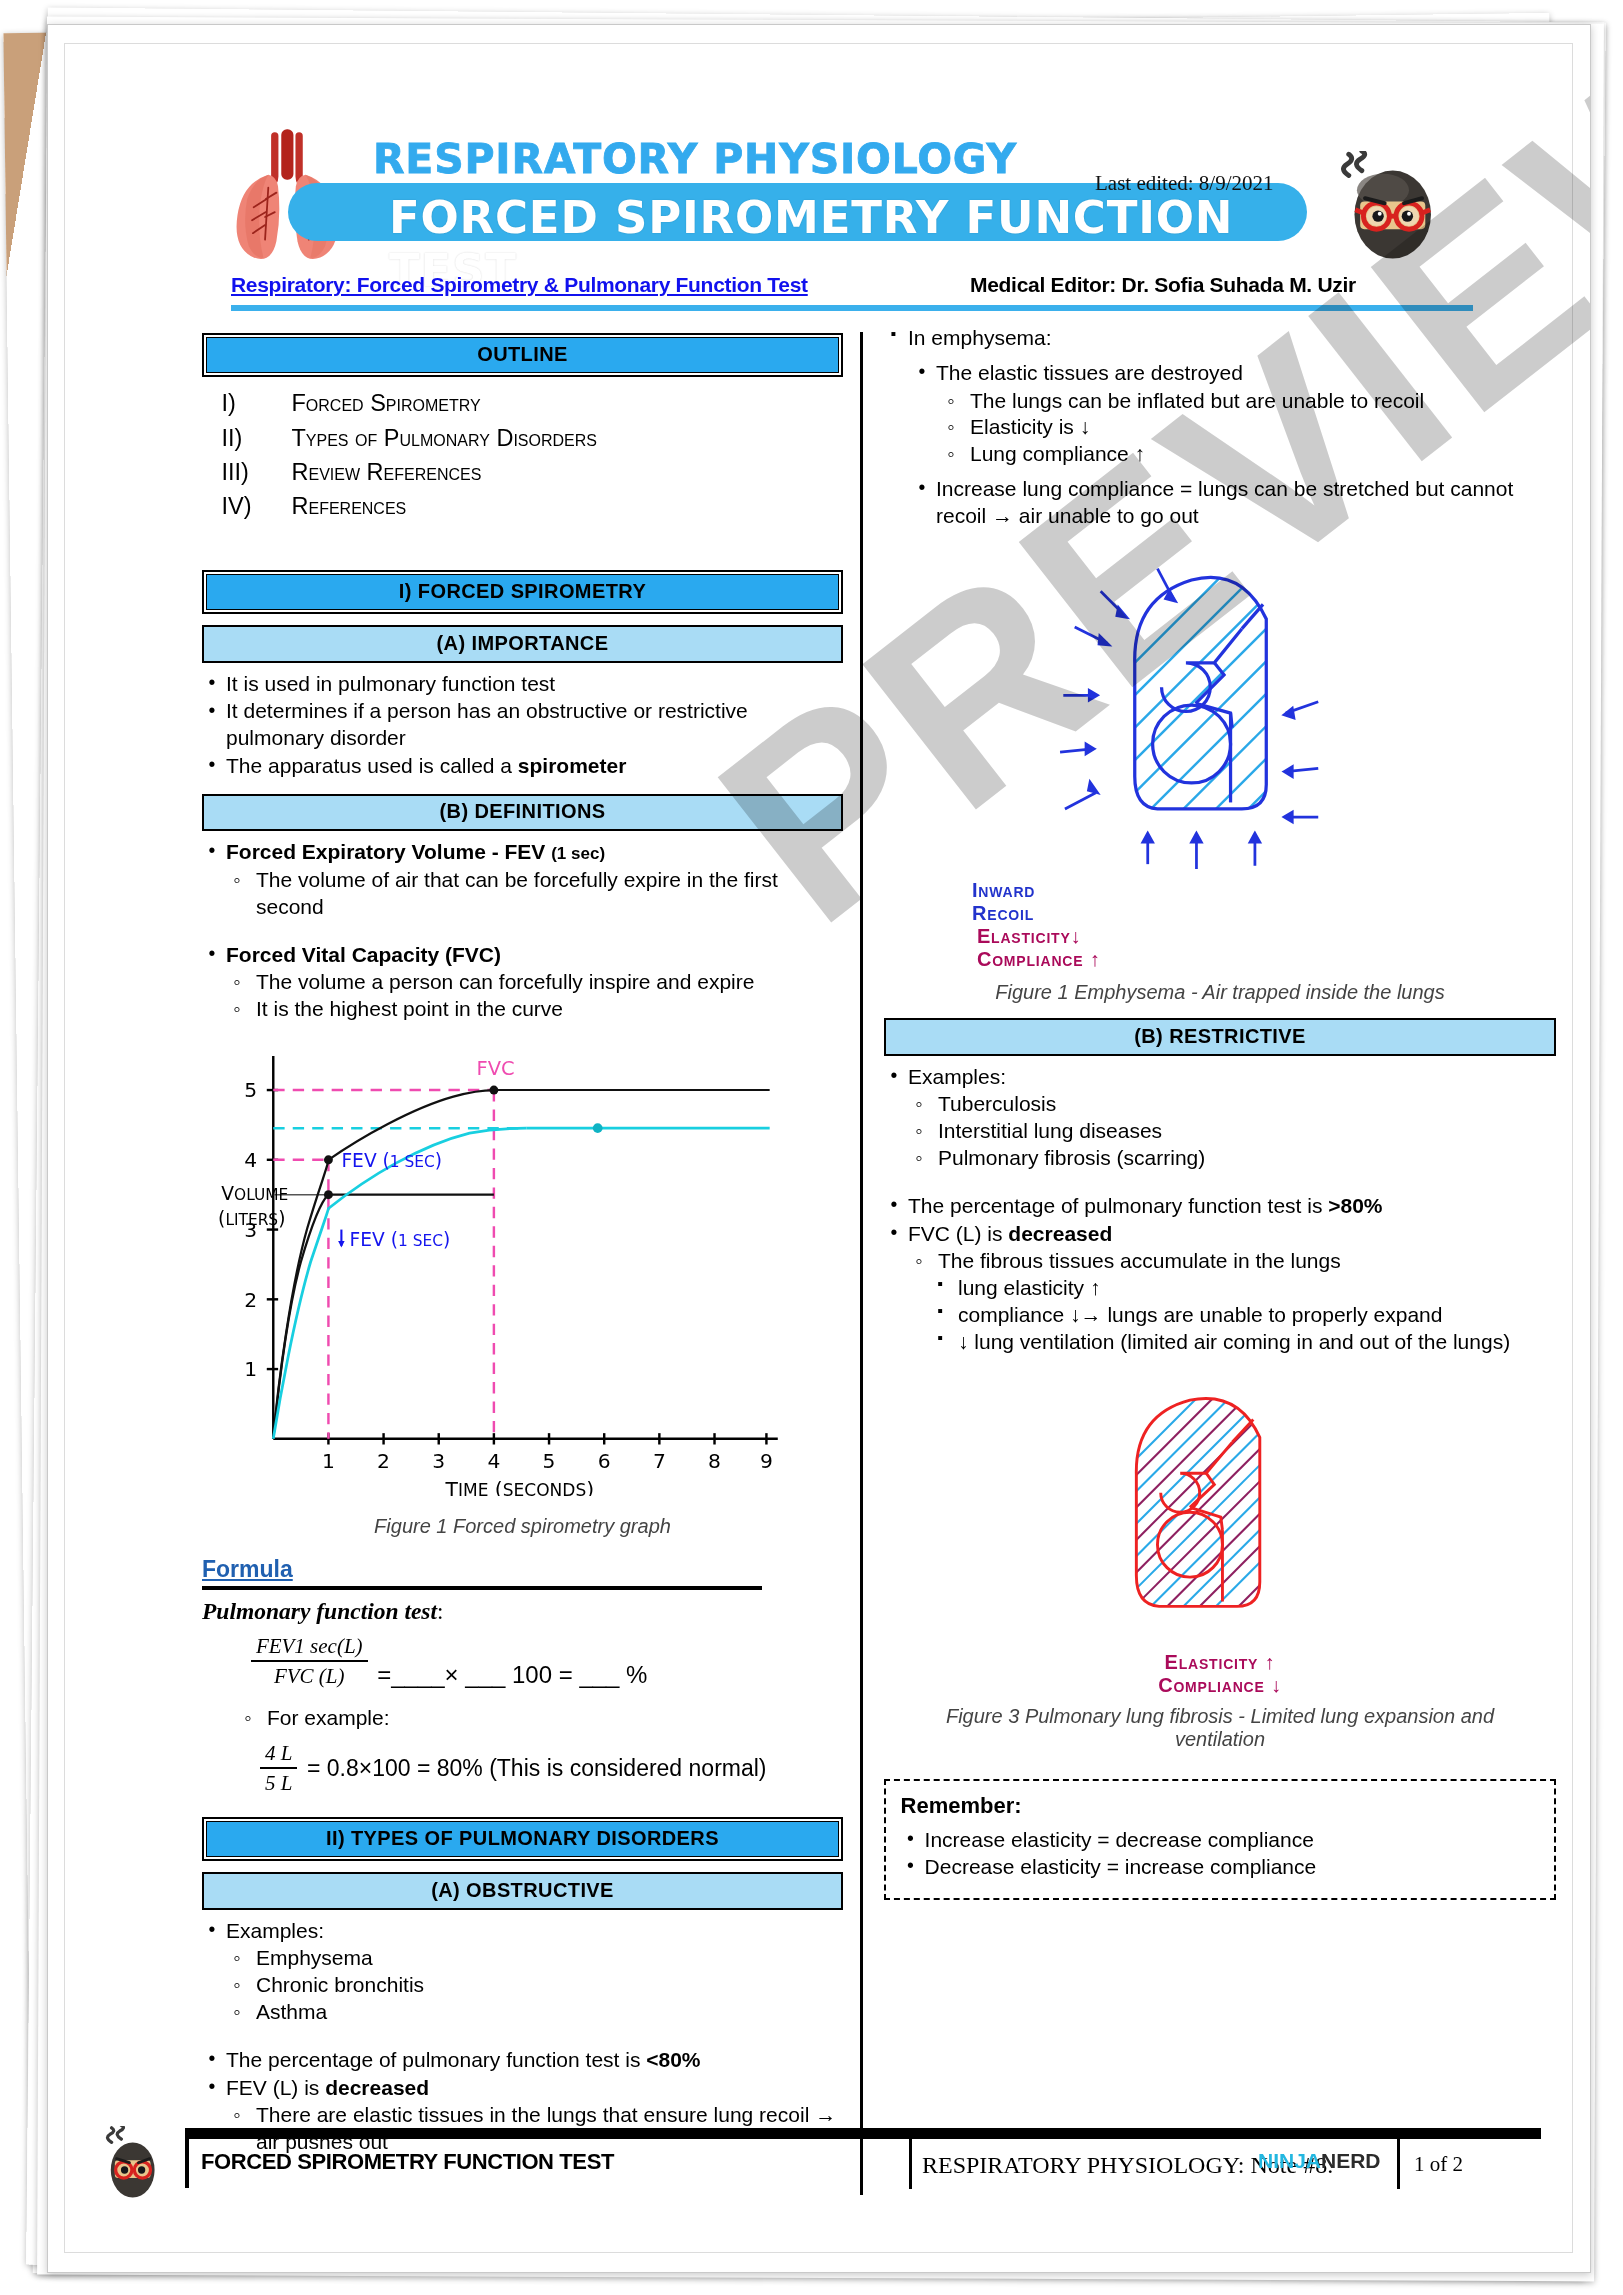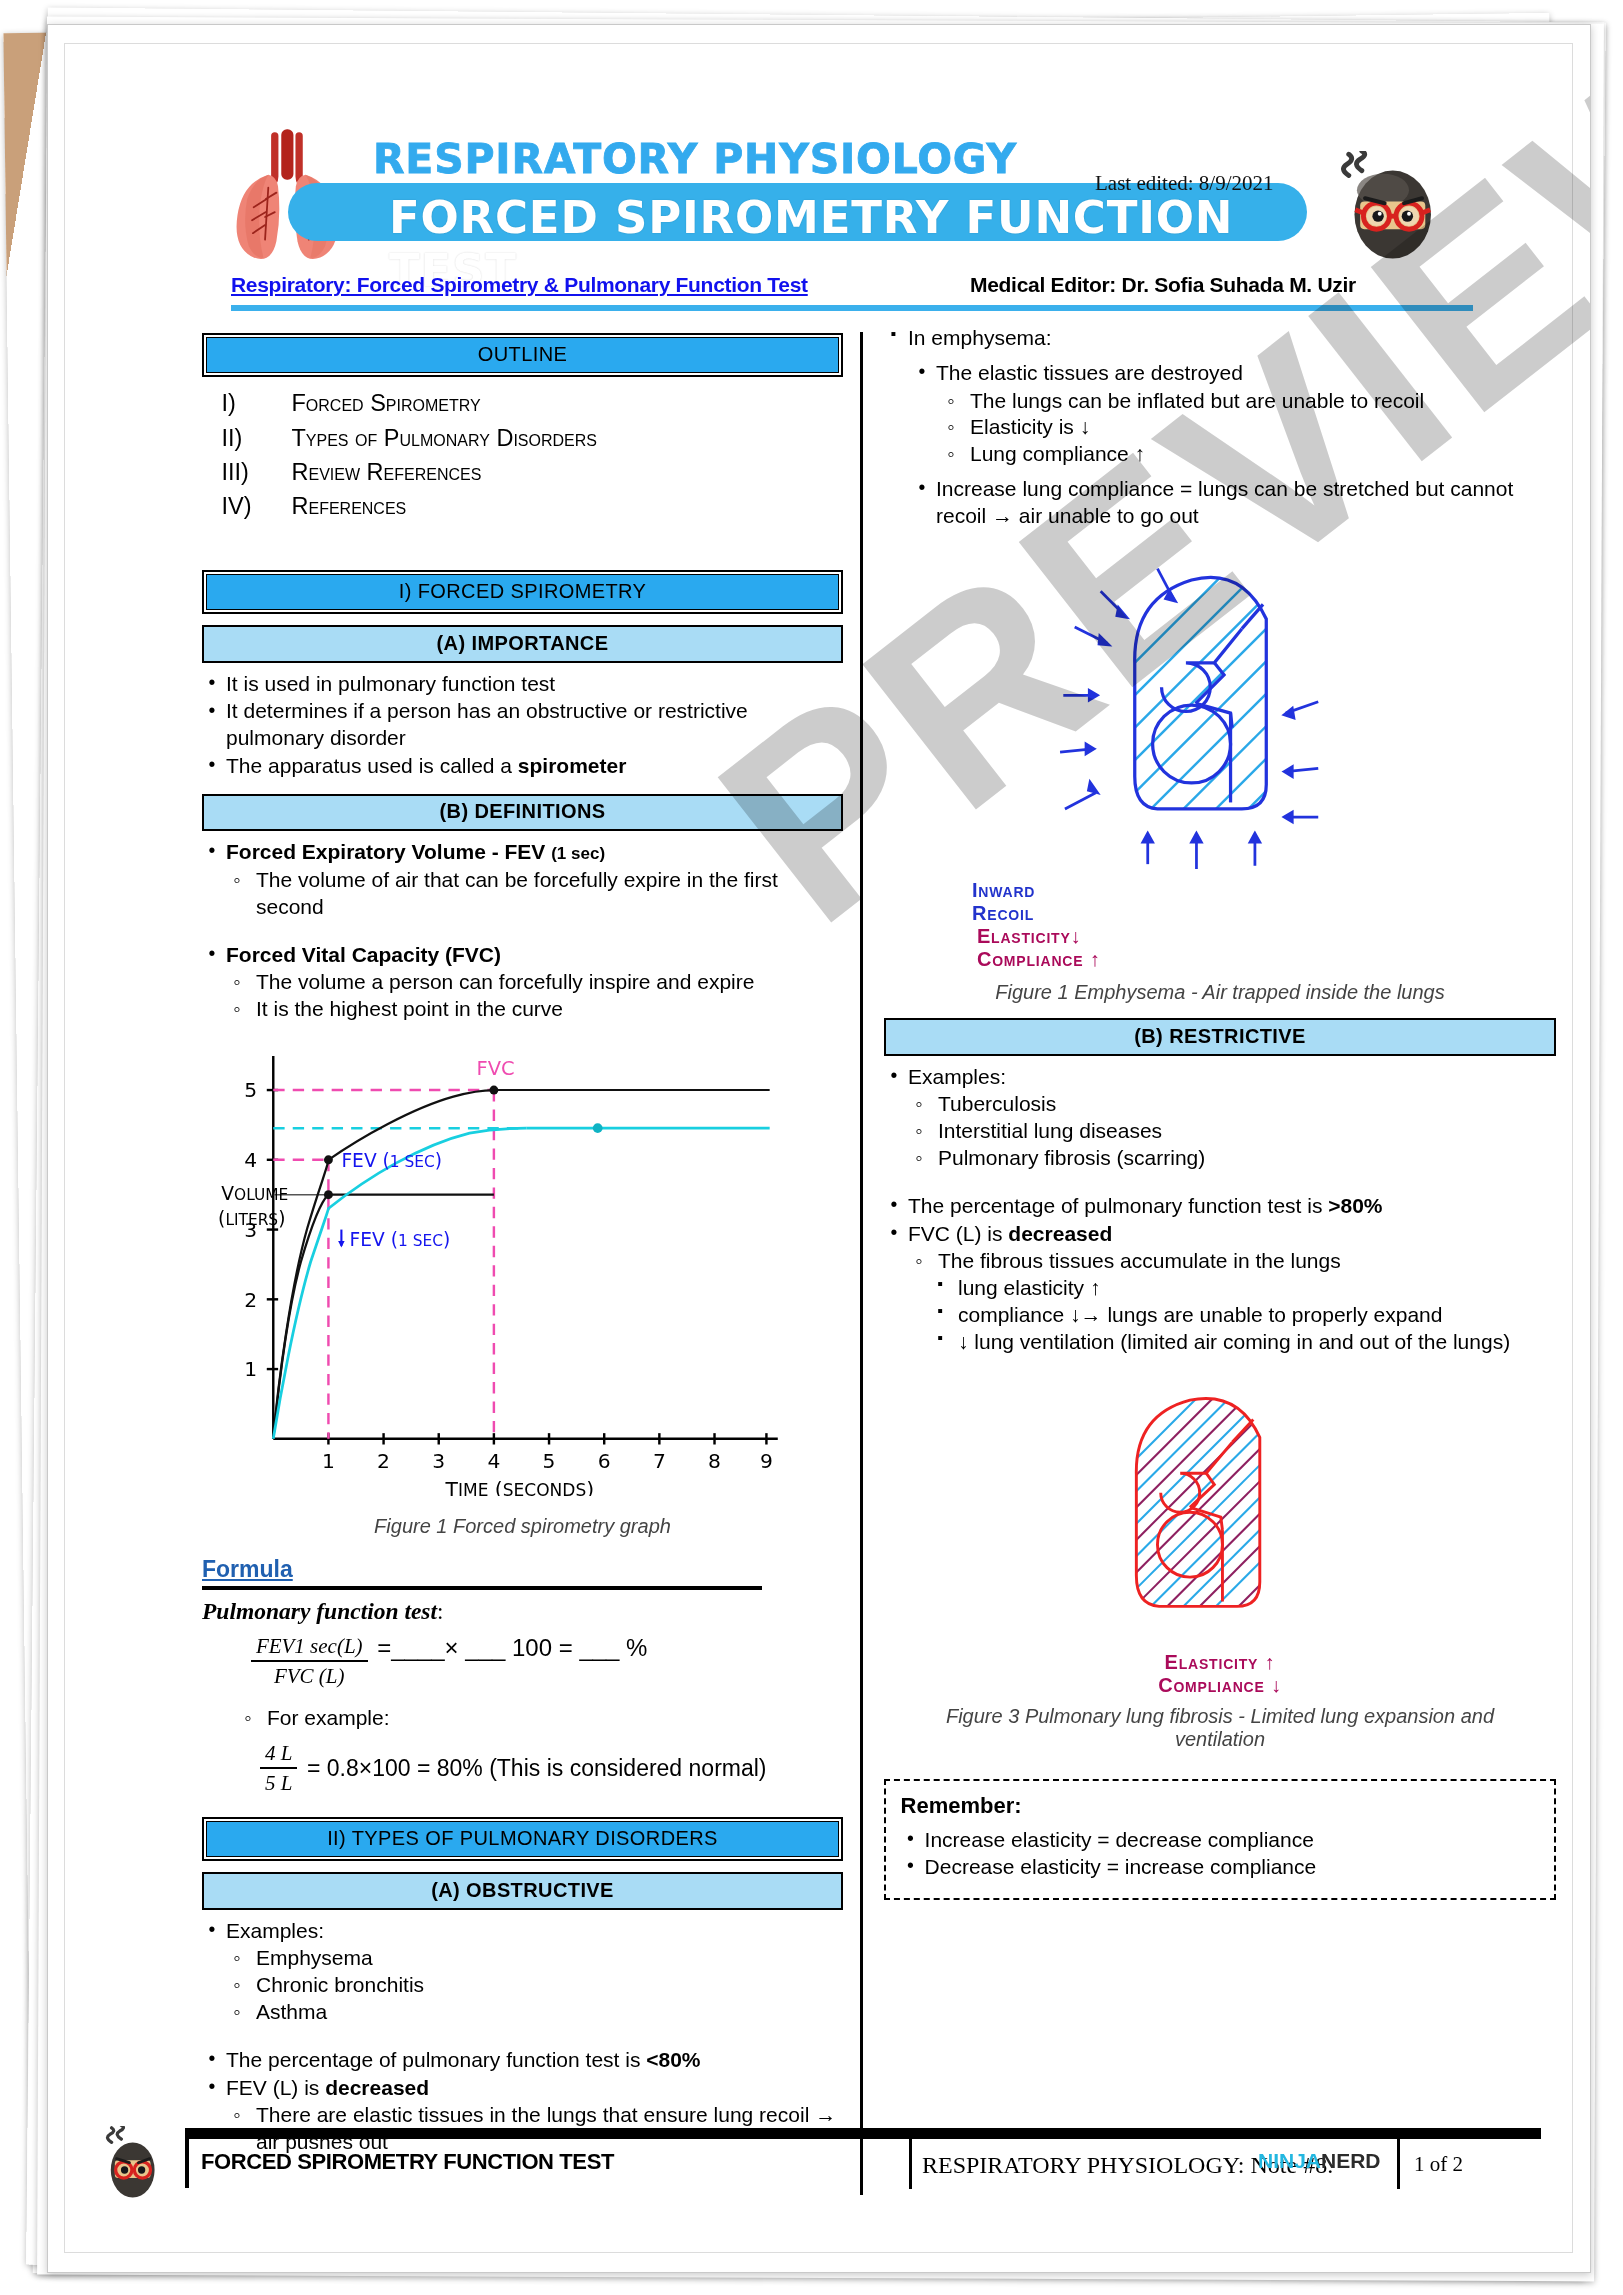"OUTLINE" .banner1 > div { font-weight: normal -> bold }
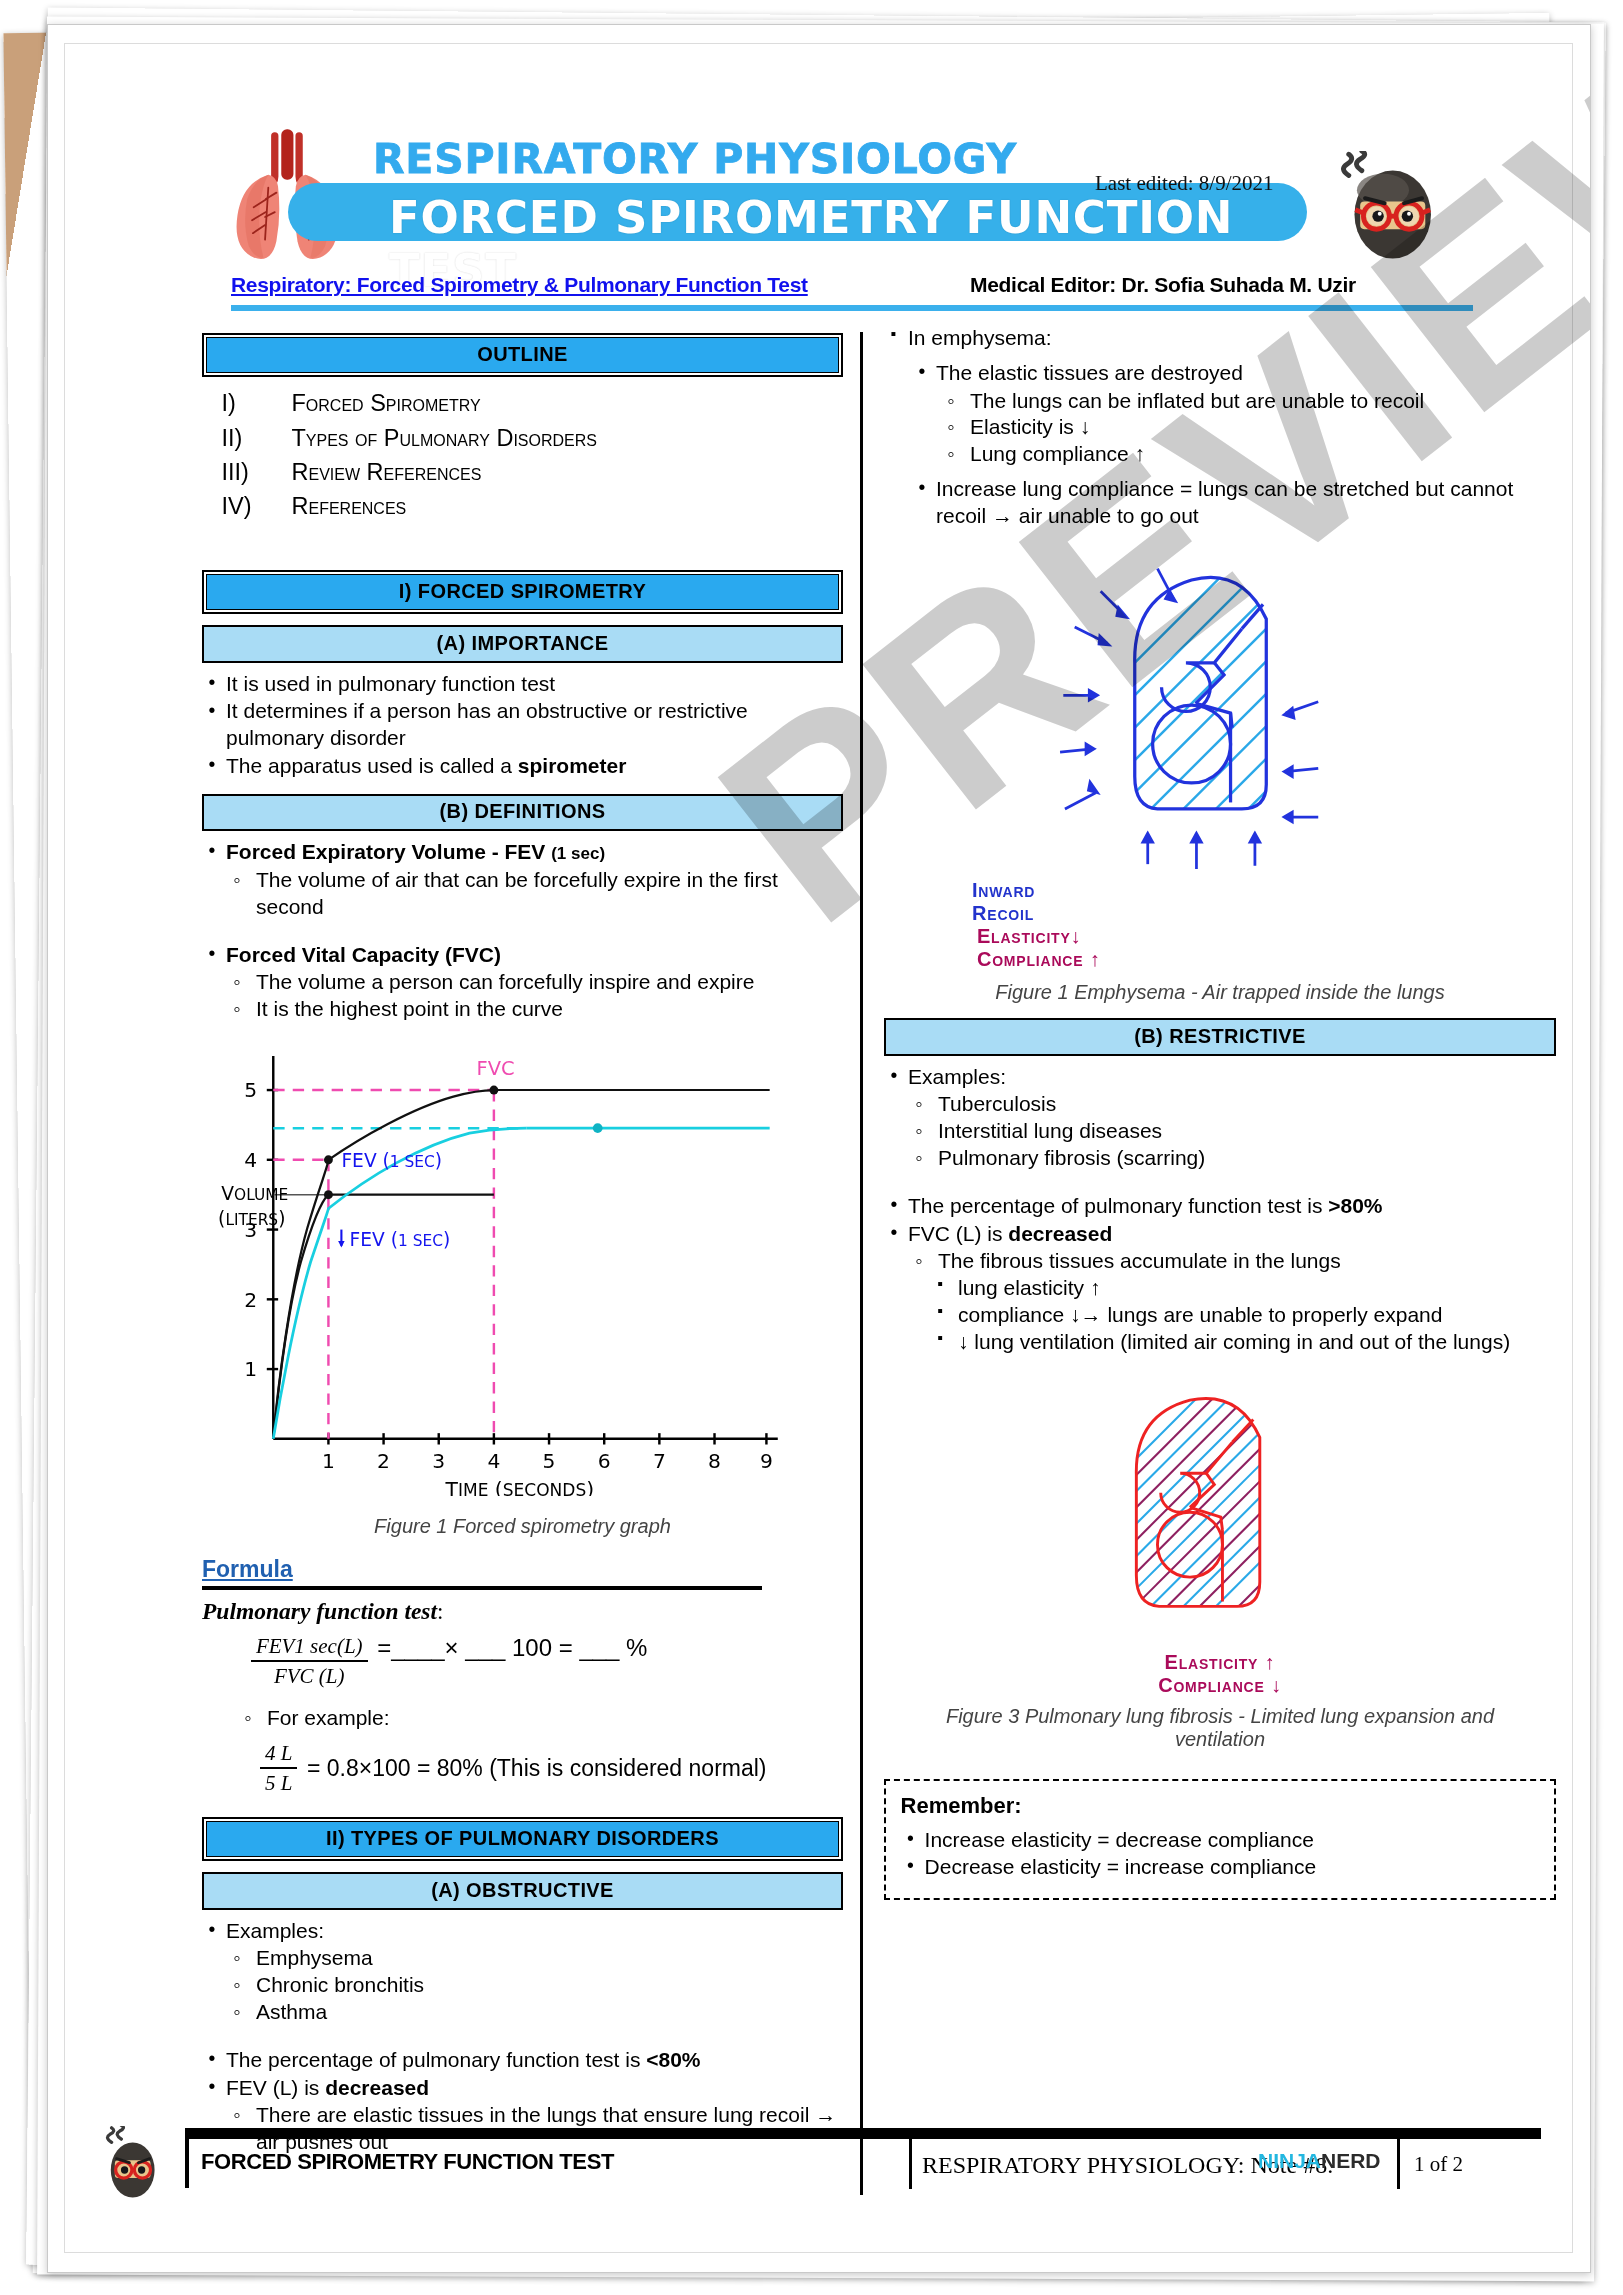"FEV1 sec(L)" div { align-items: flex-start -> flex-end }
